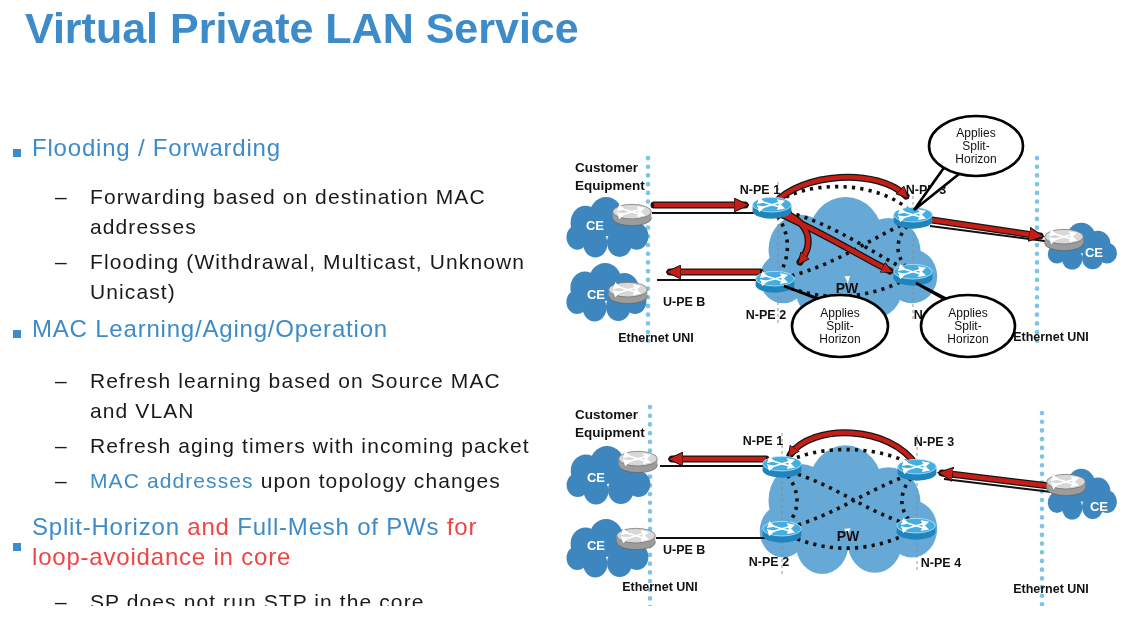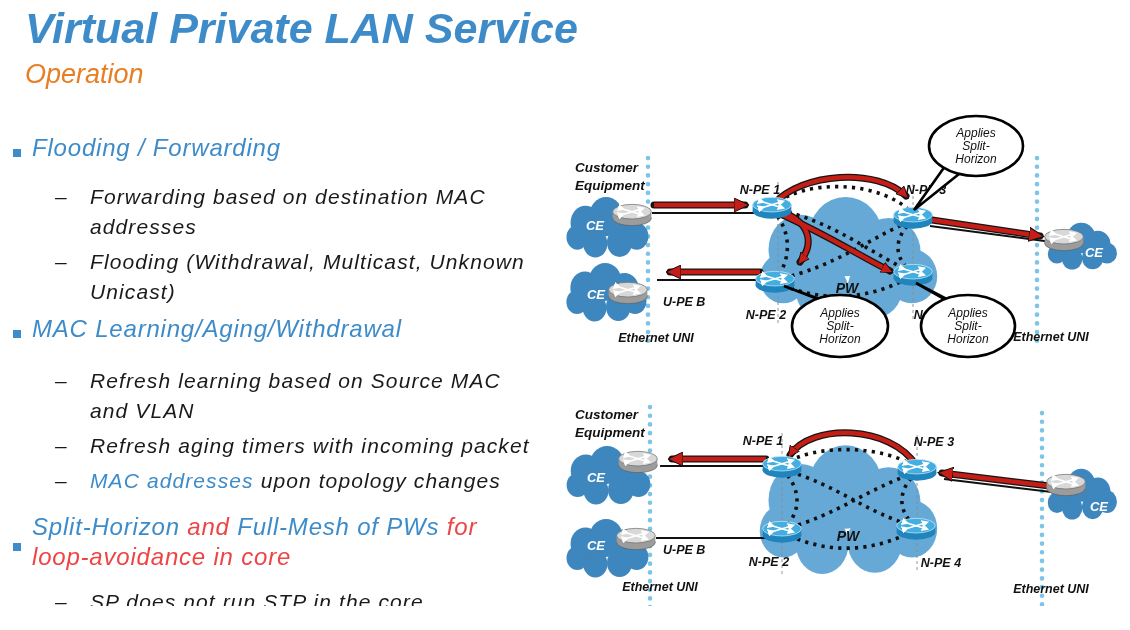"Virtual Private LAN Service" #slide { font-style: italic -> none }
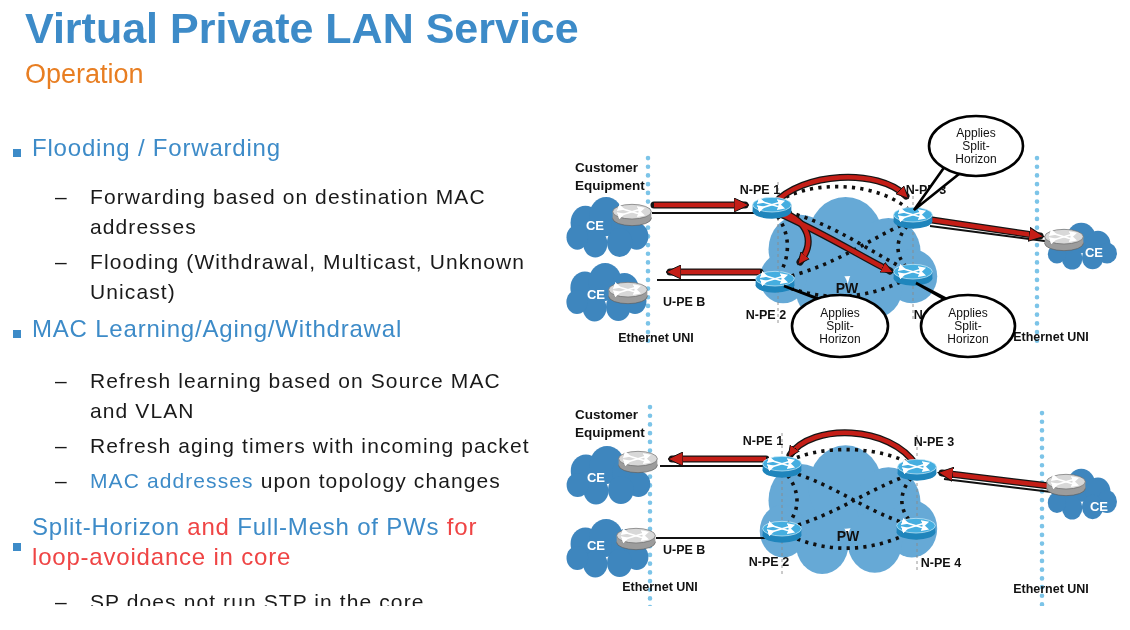"Operation" div.subtitle { html: <div>Operation</div> -> none }
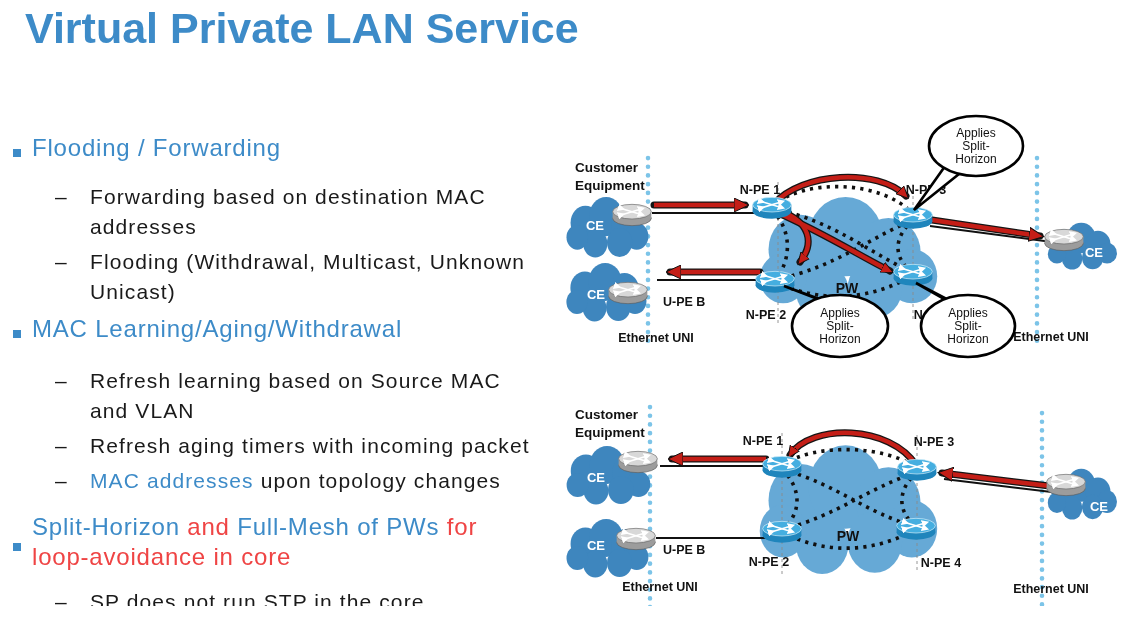"MAC Learning/Aging/Withdrawal" span.t { text: Learning/Aging/Withdrawal -> Learning/Aging/Operation }
